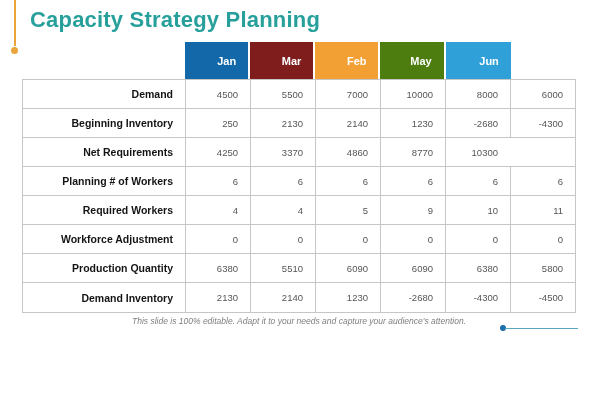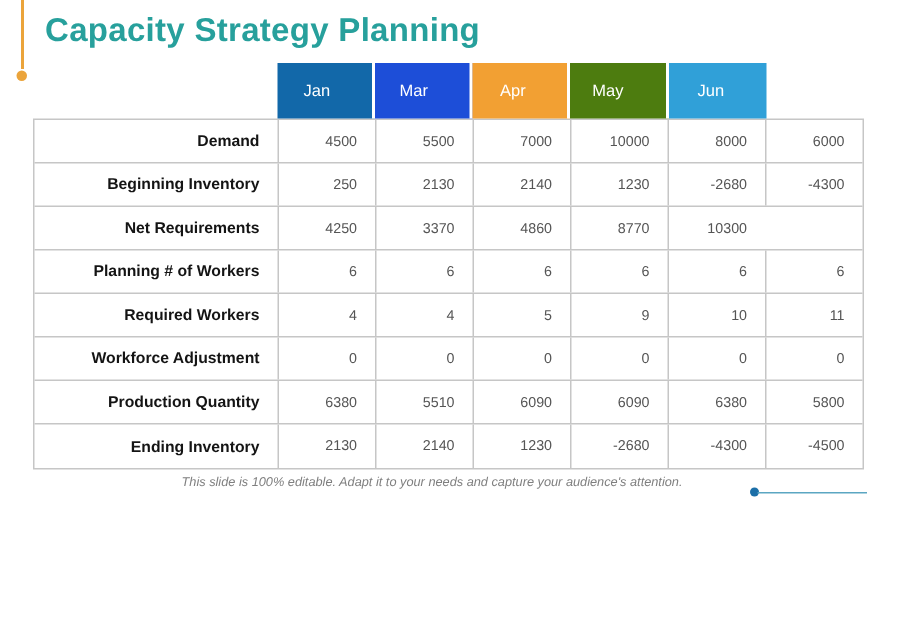"Jan" .month-cell { font-weight: normal -> bold; padding-right: 28px -> 12px }
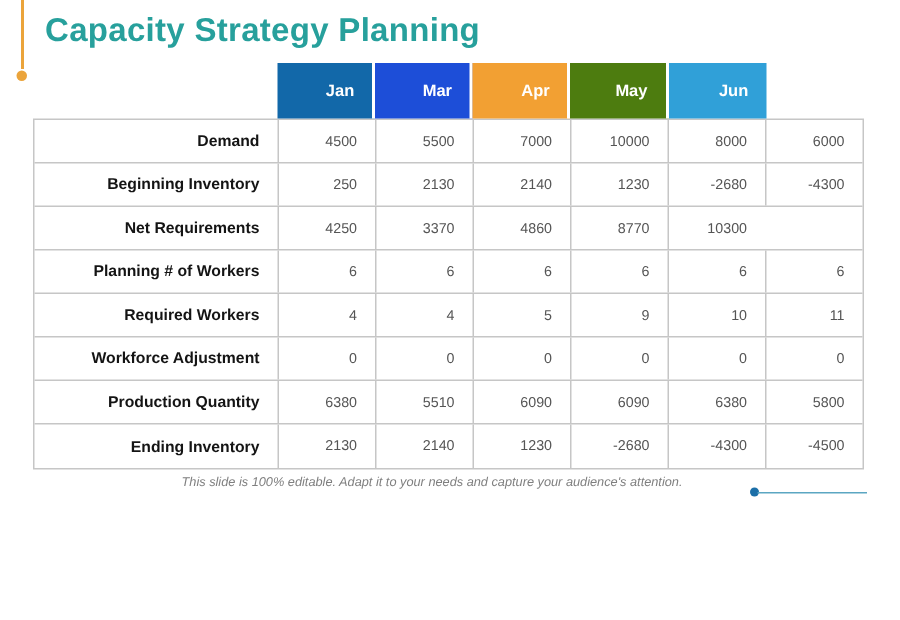"Mar" div.month-cell { background: #1d4ed8 -> #7f1d1d }
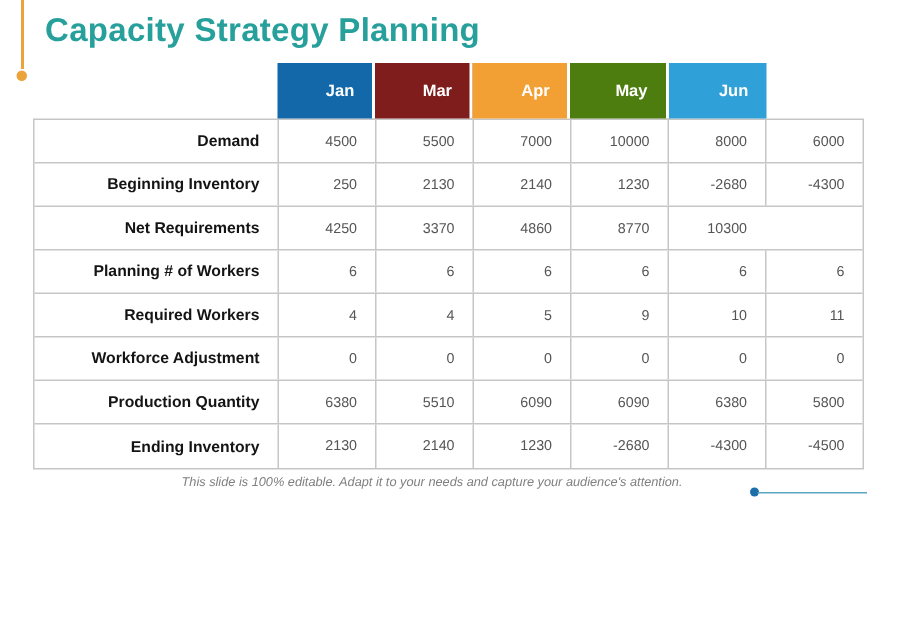"Apr" div.month-cell { text: Apr -> Feb }
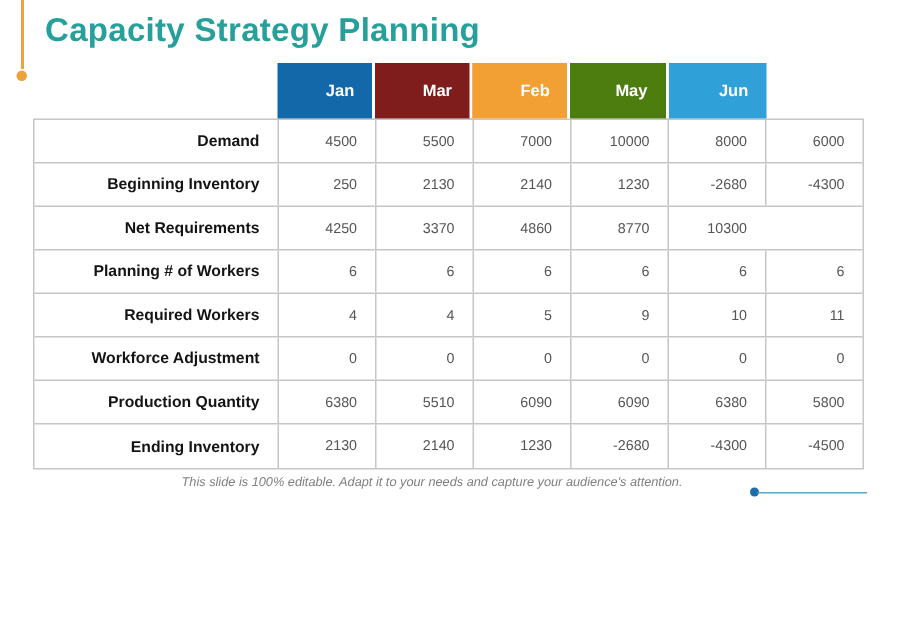"Ending Inventory" div.rlabel { text: Ending -> Demand }
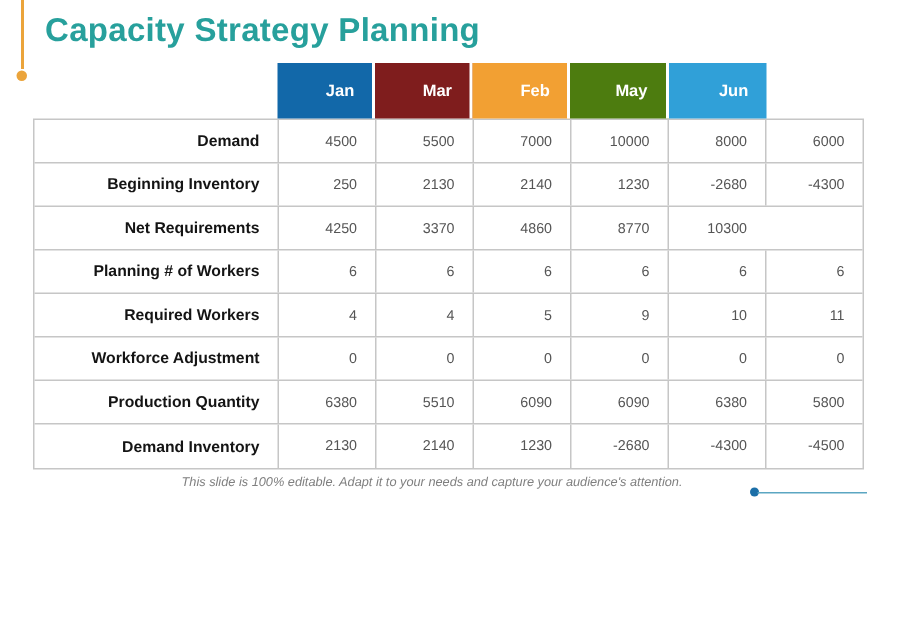"This slide is 100% editable." .footer-note { left: 11px -> 22px }
